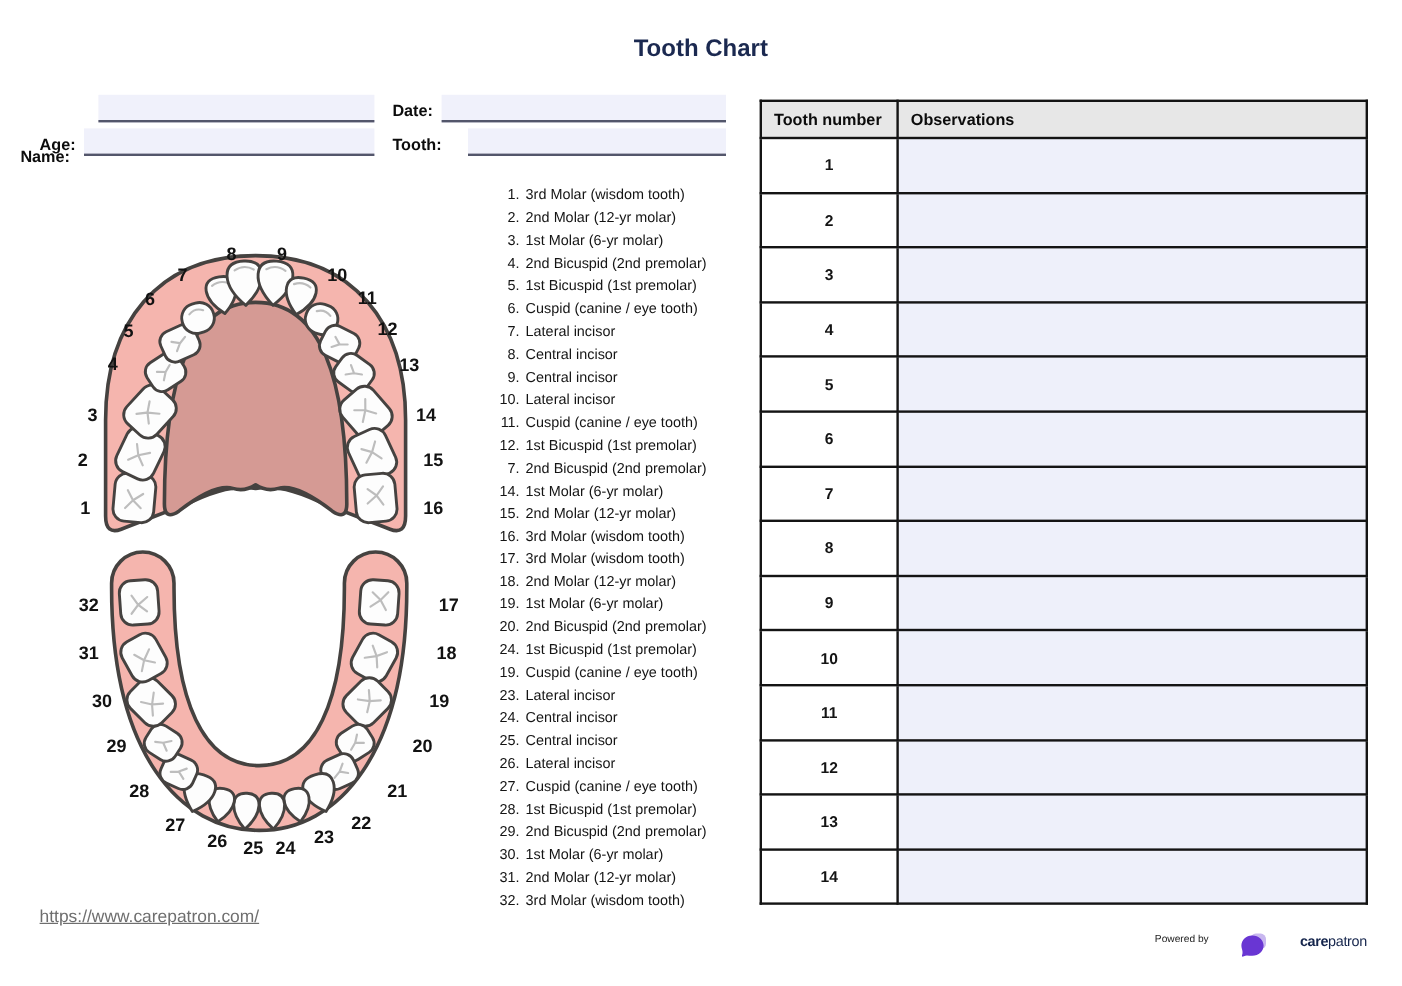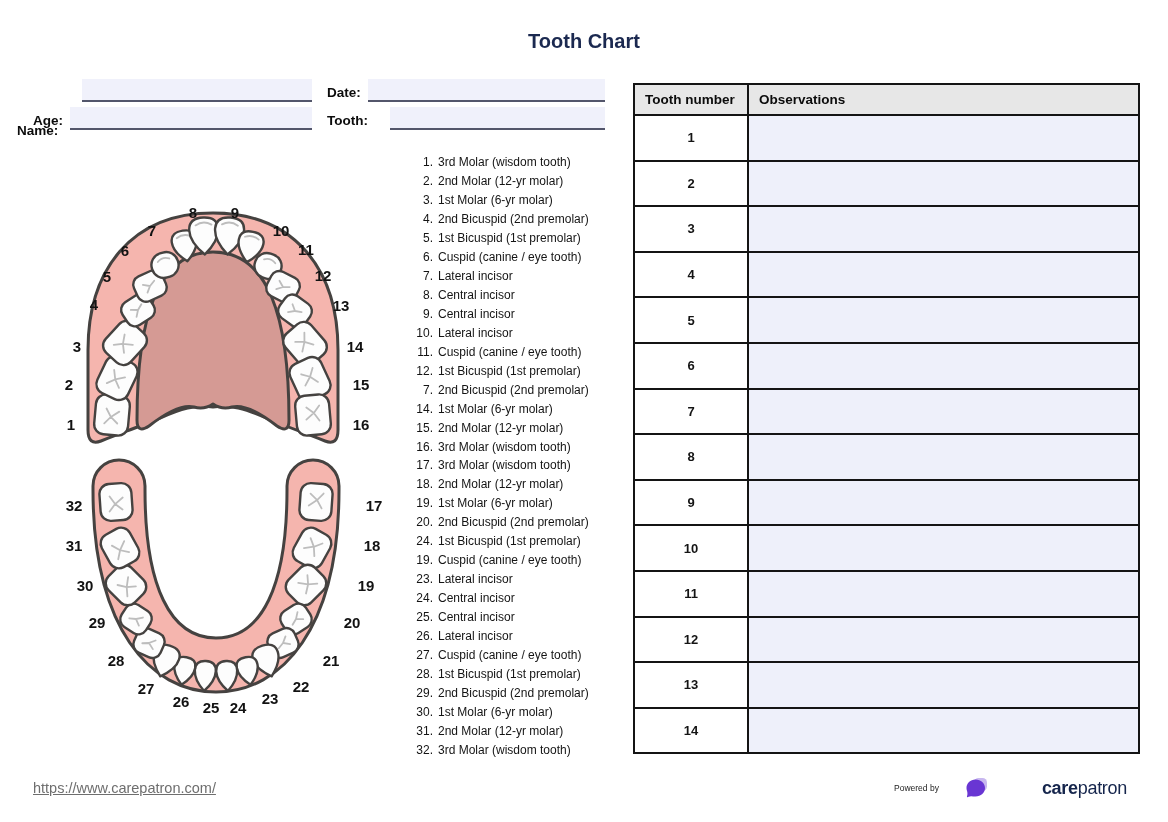"https://www.carepatron.com/" #footer-link { top: 780px -> 756px }
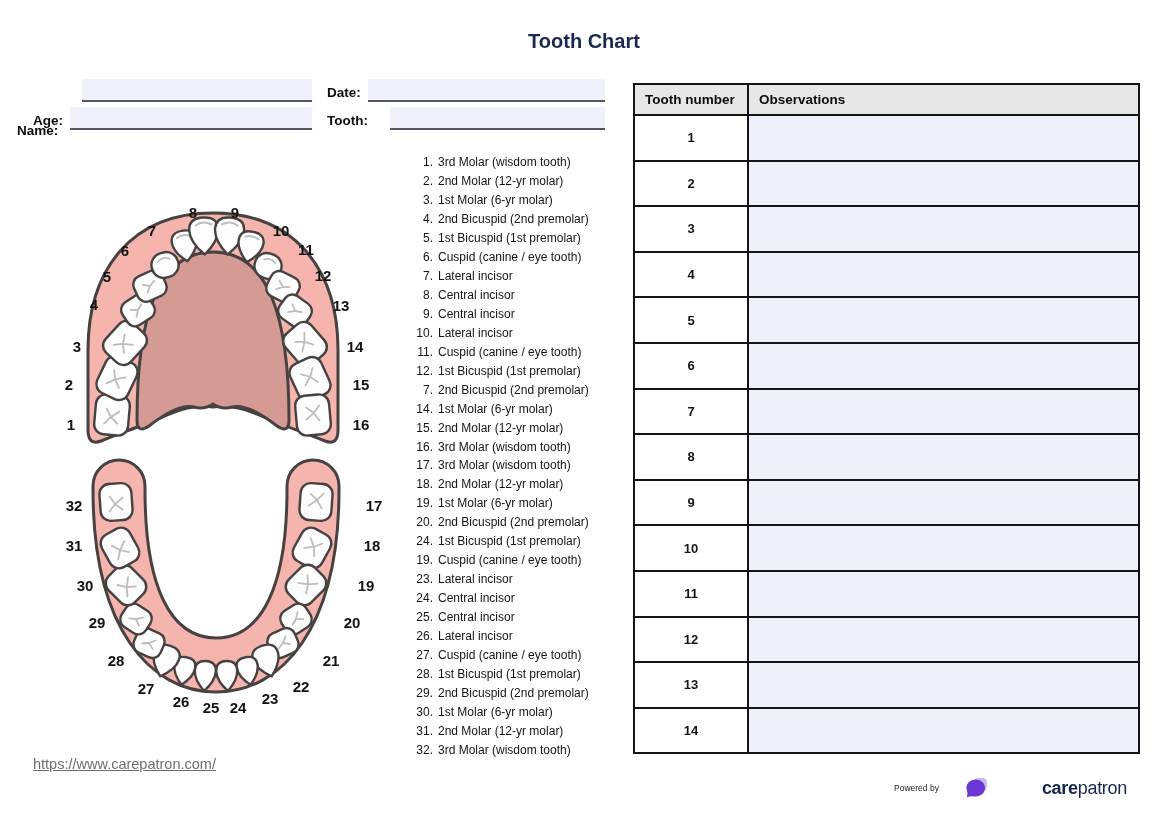"Powered by" #powered { align-items: center -> none; right: 41px -> 29px }
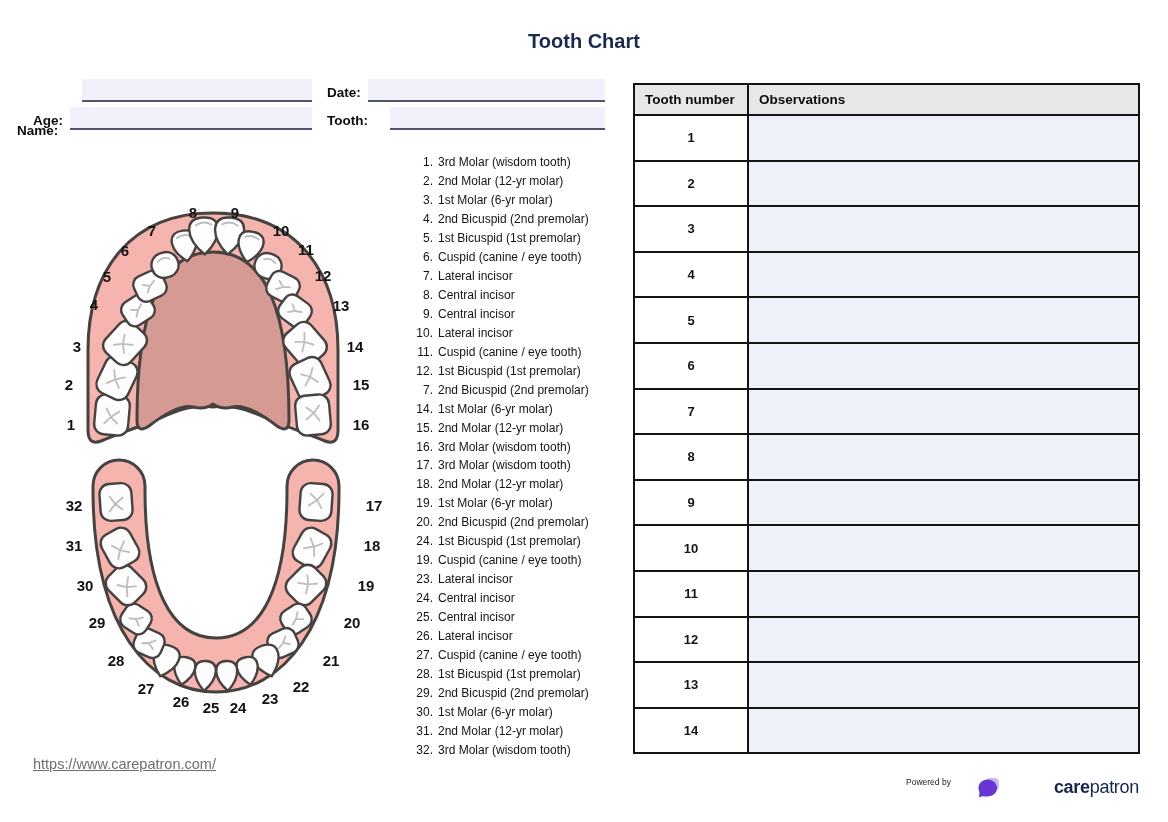"carepatron" #powered .brand { font-size: 18px -> 12px; margin-left: 27px -> none }
